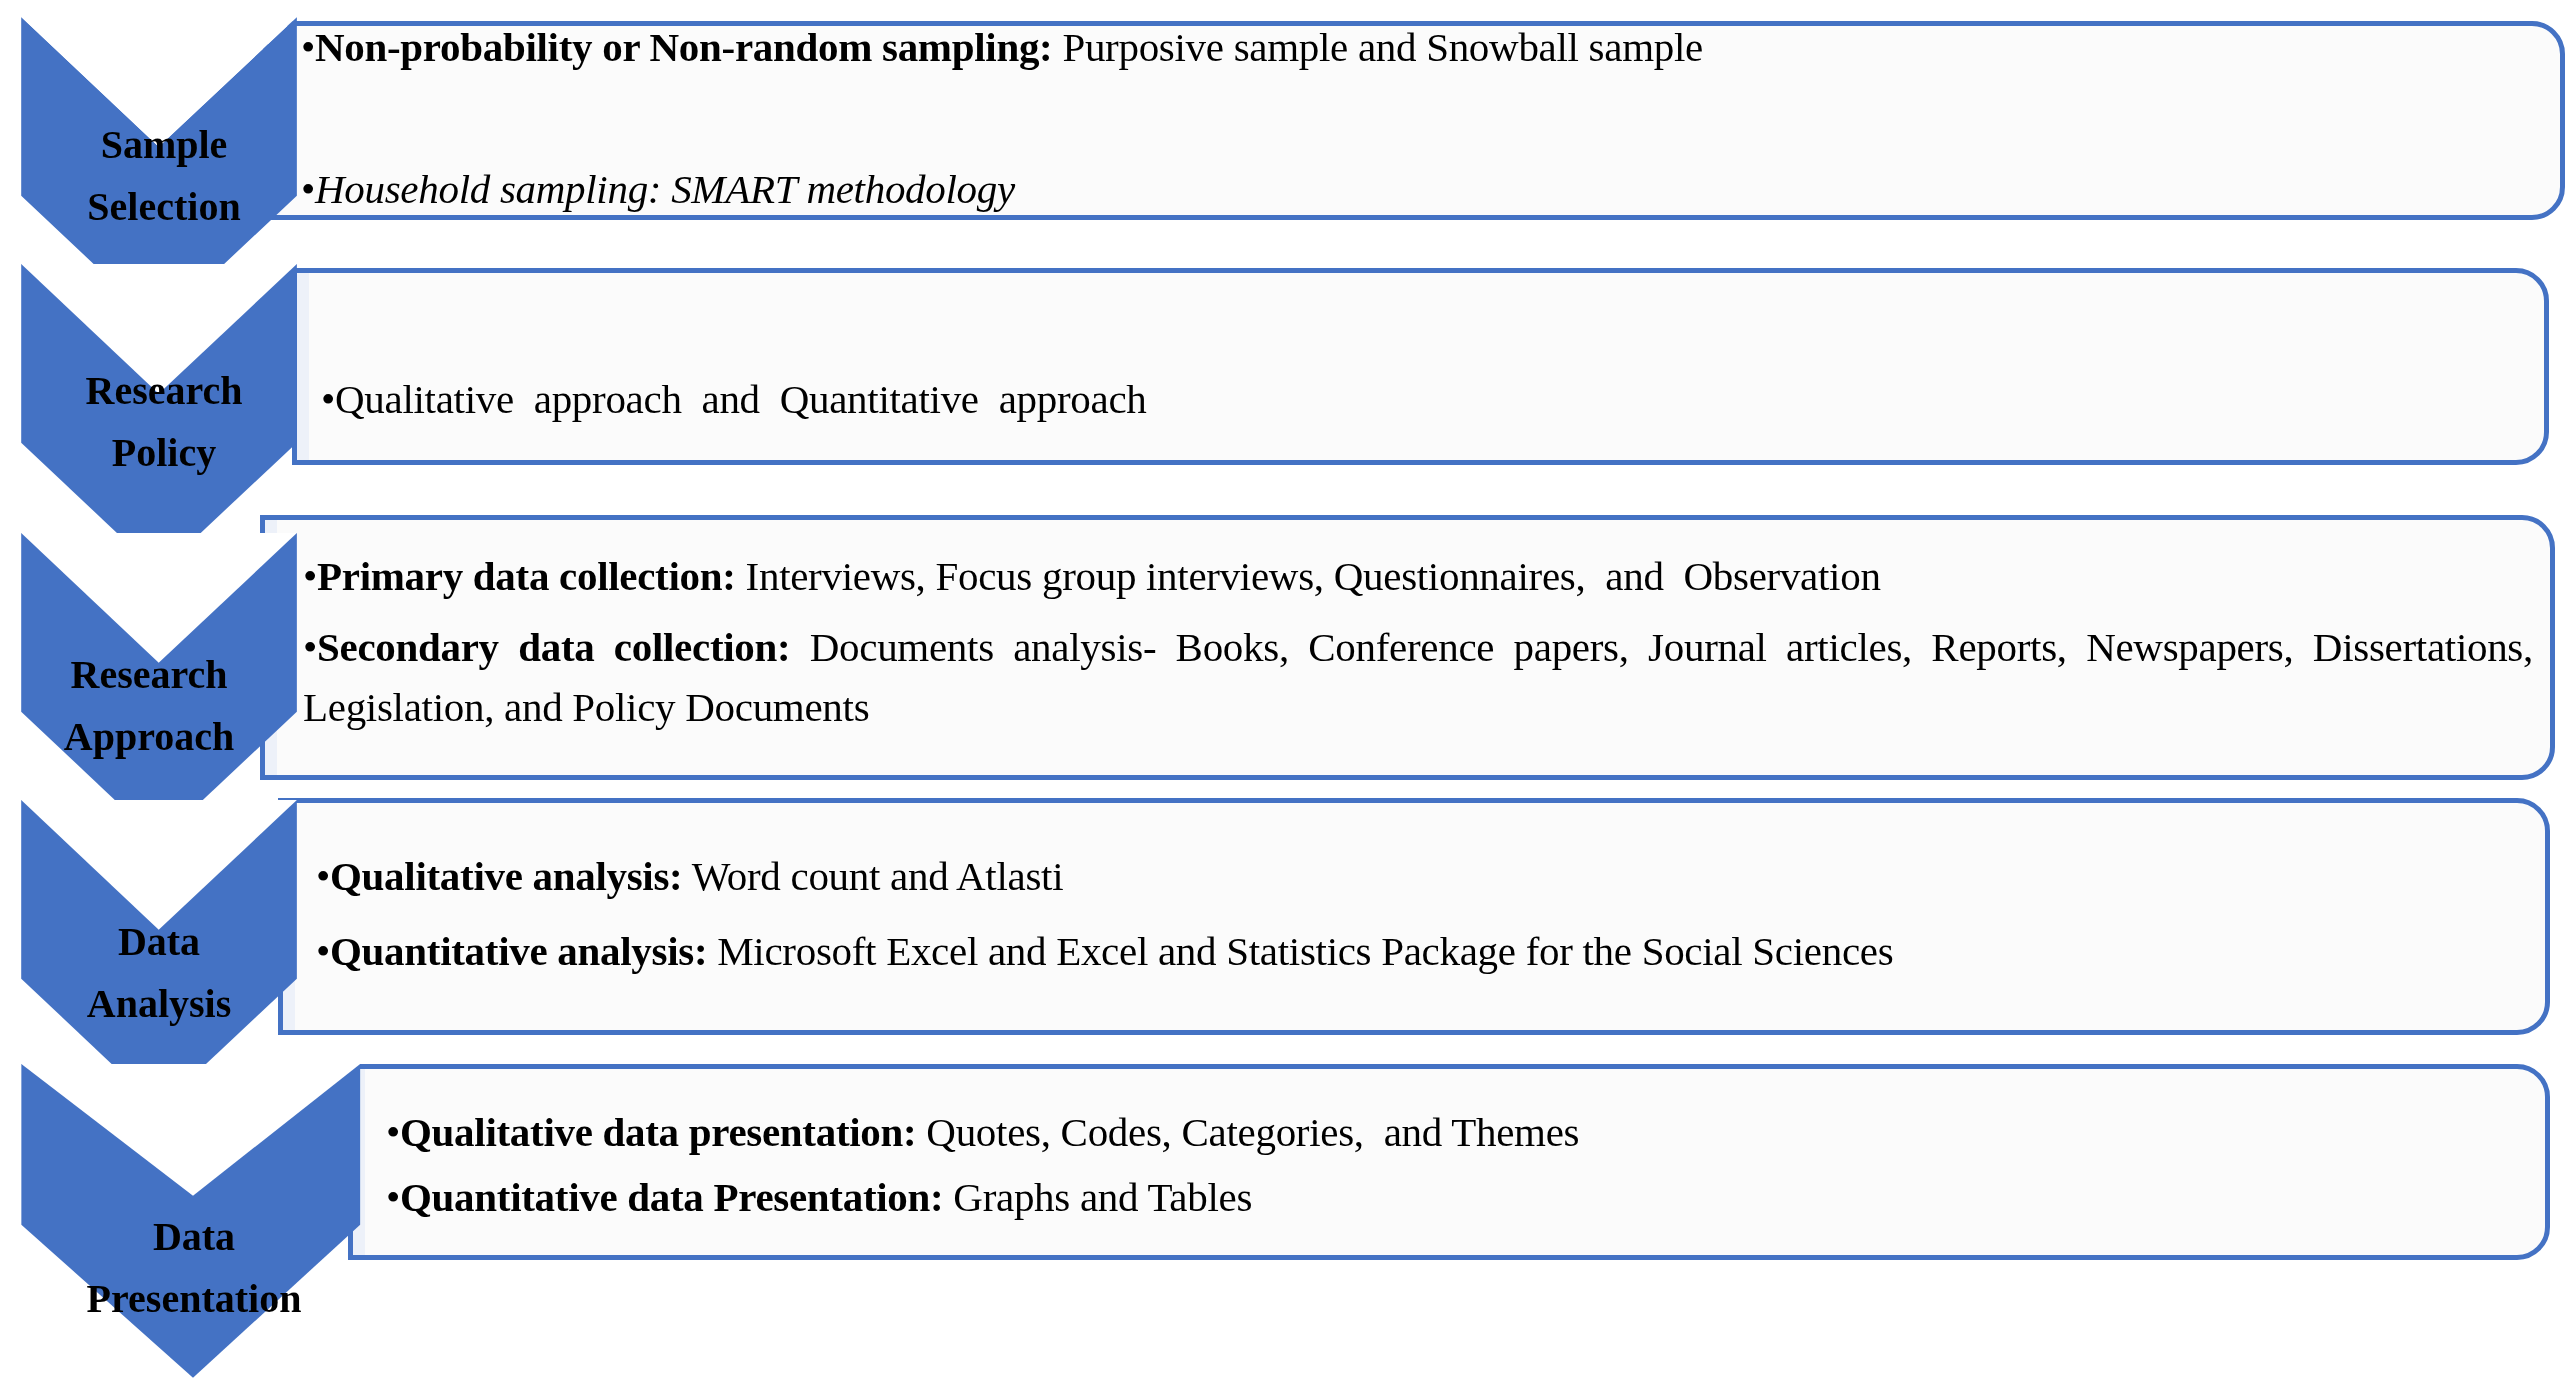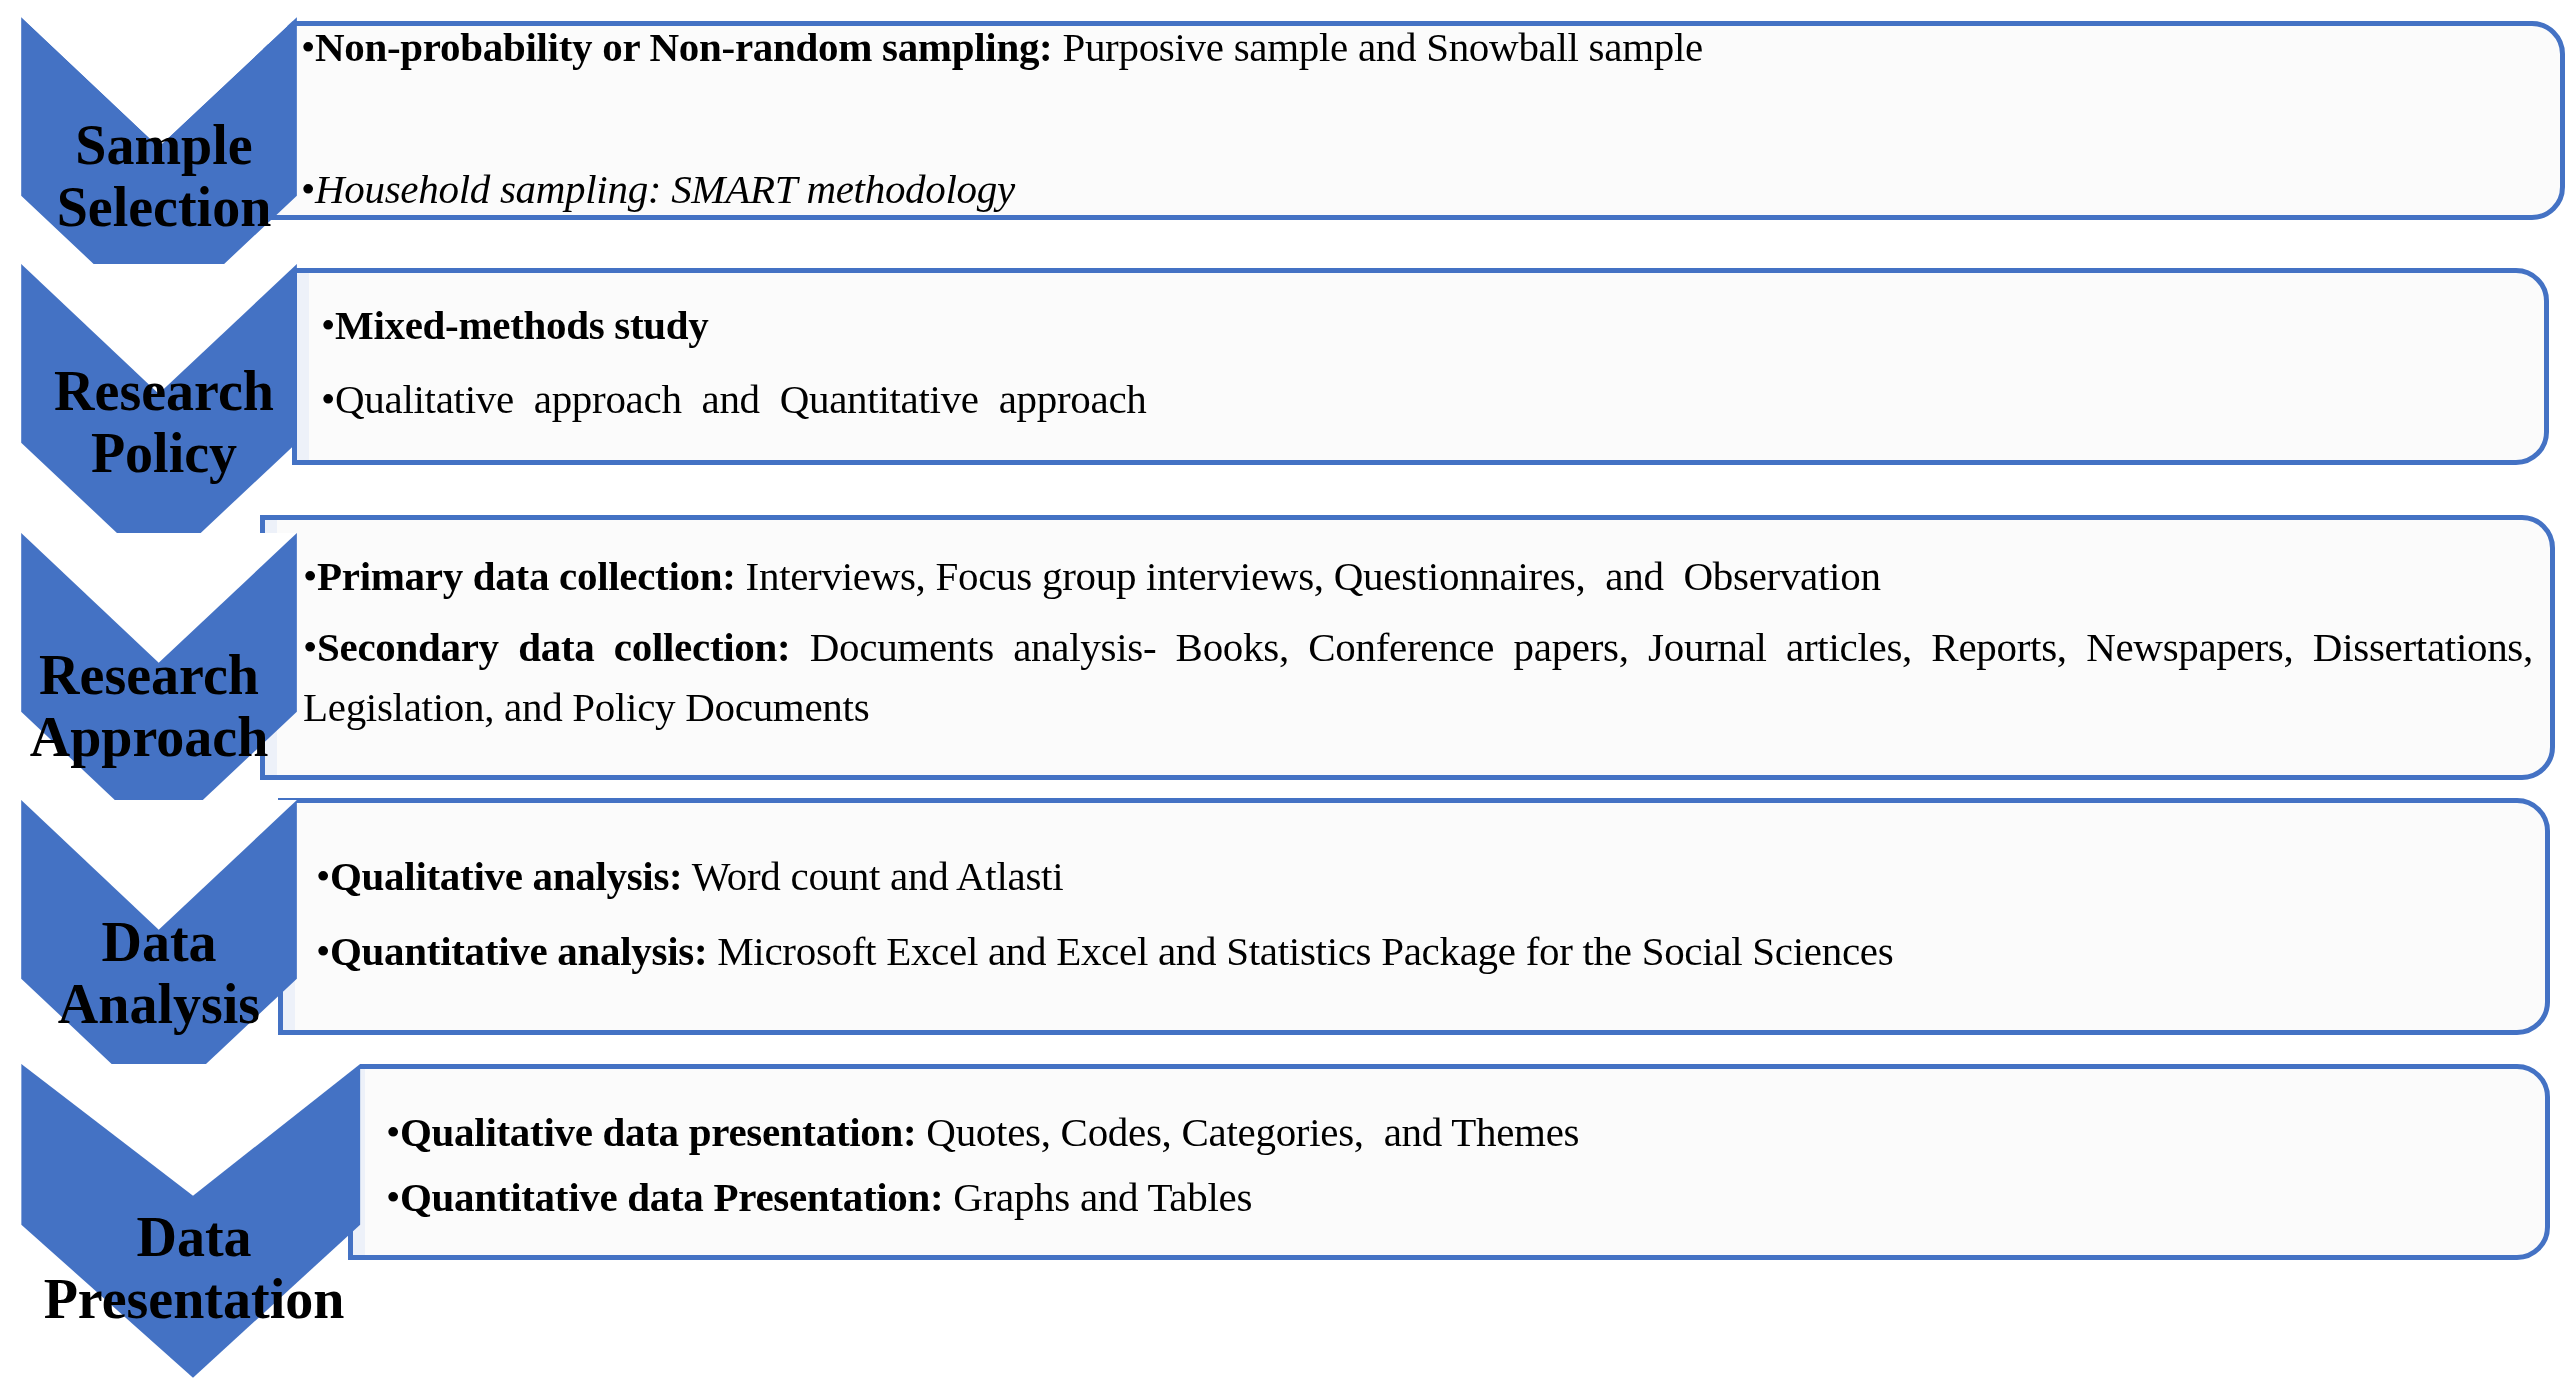"Sample" .label { font-size: 56px -> 40px }
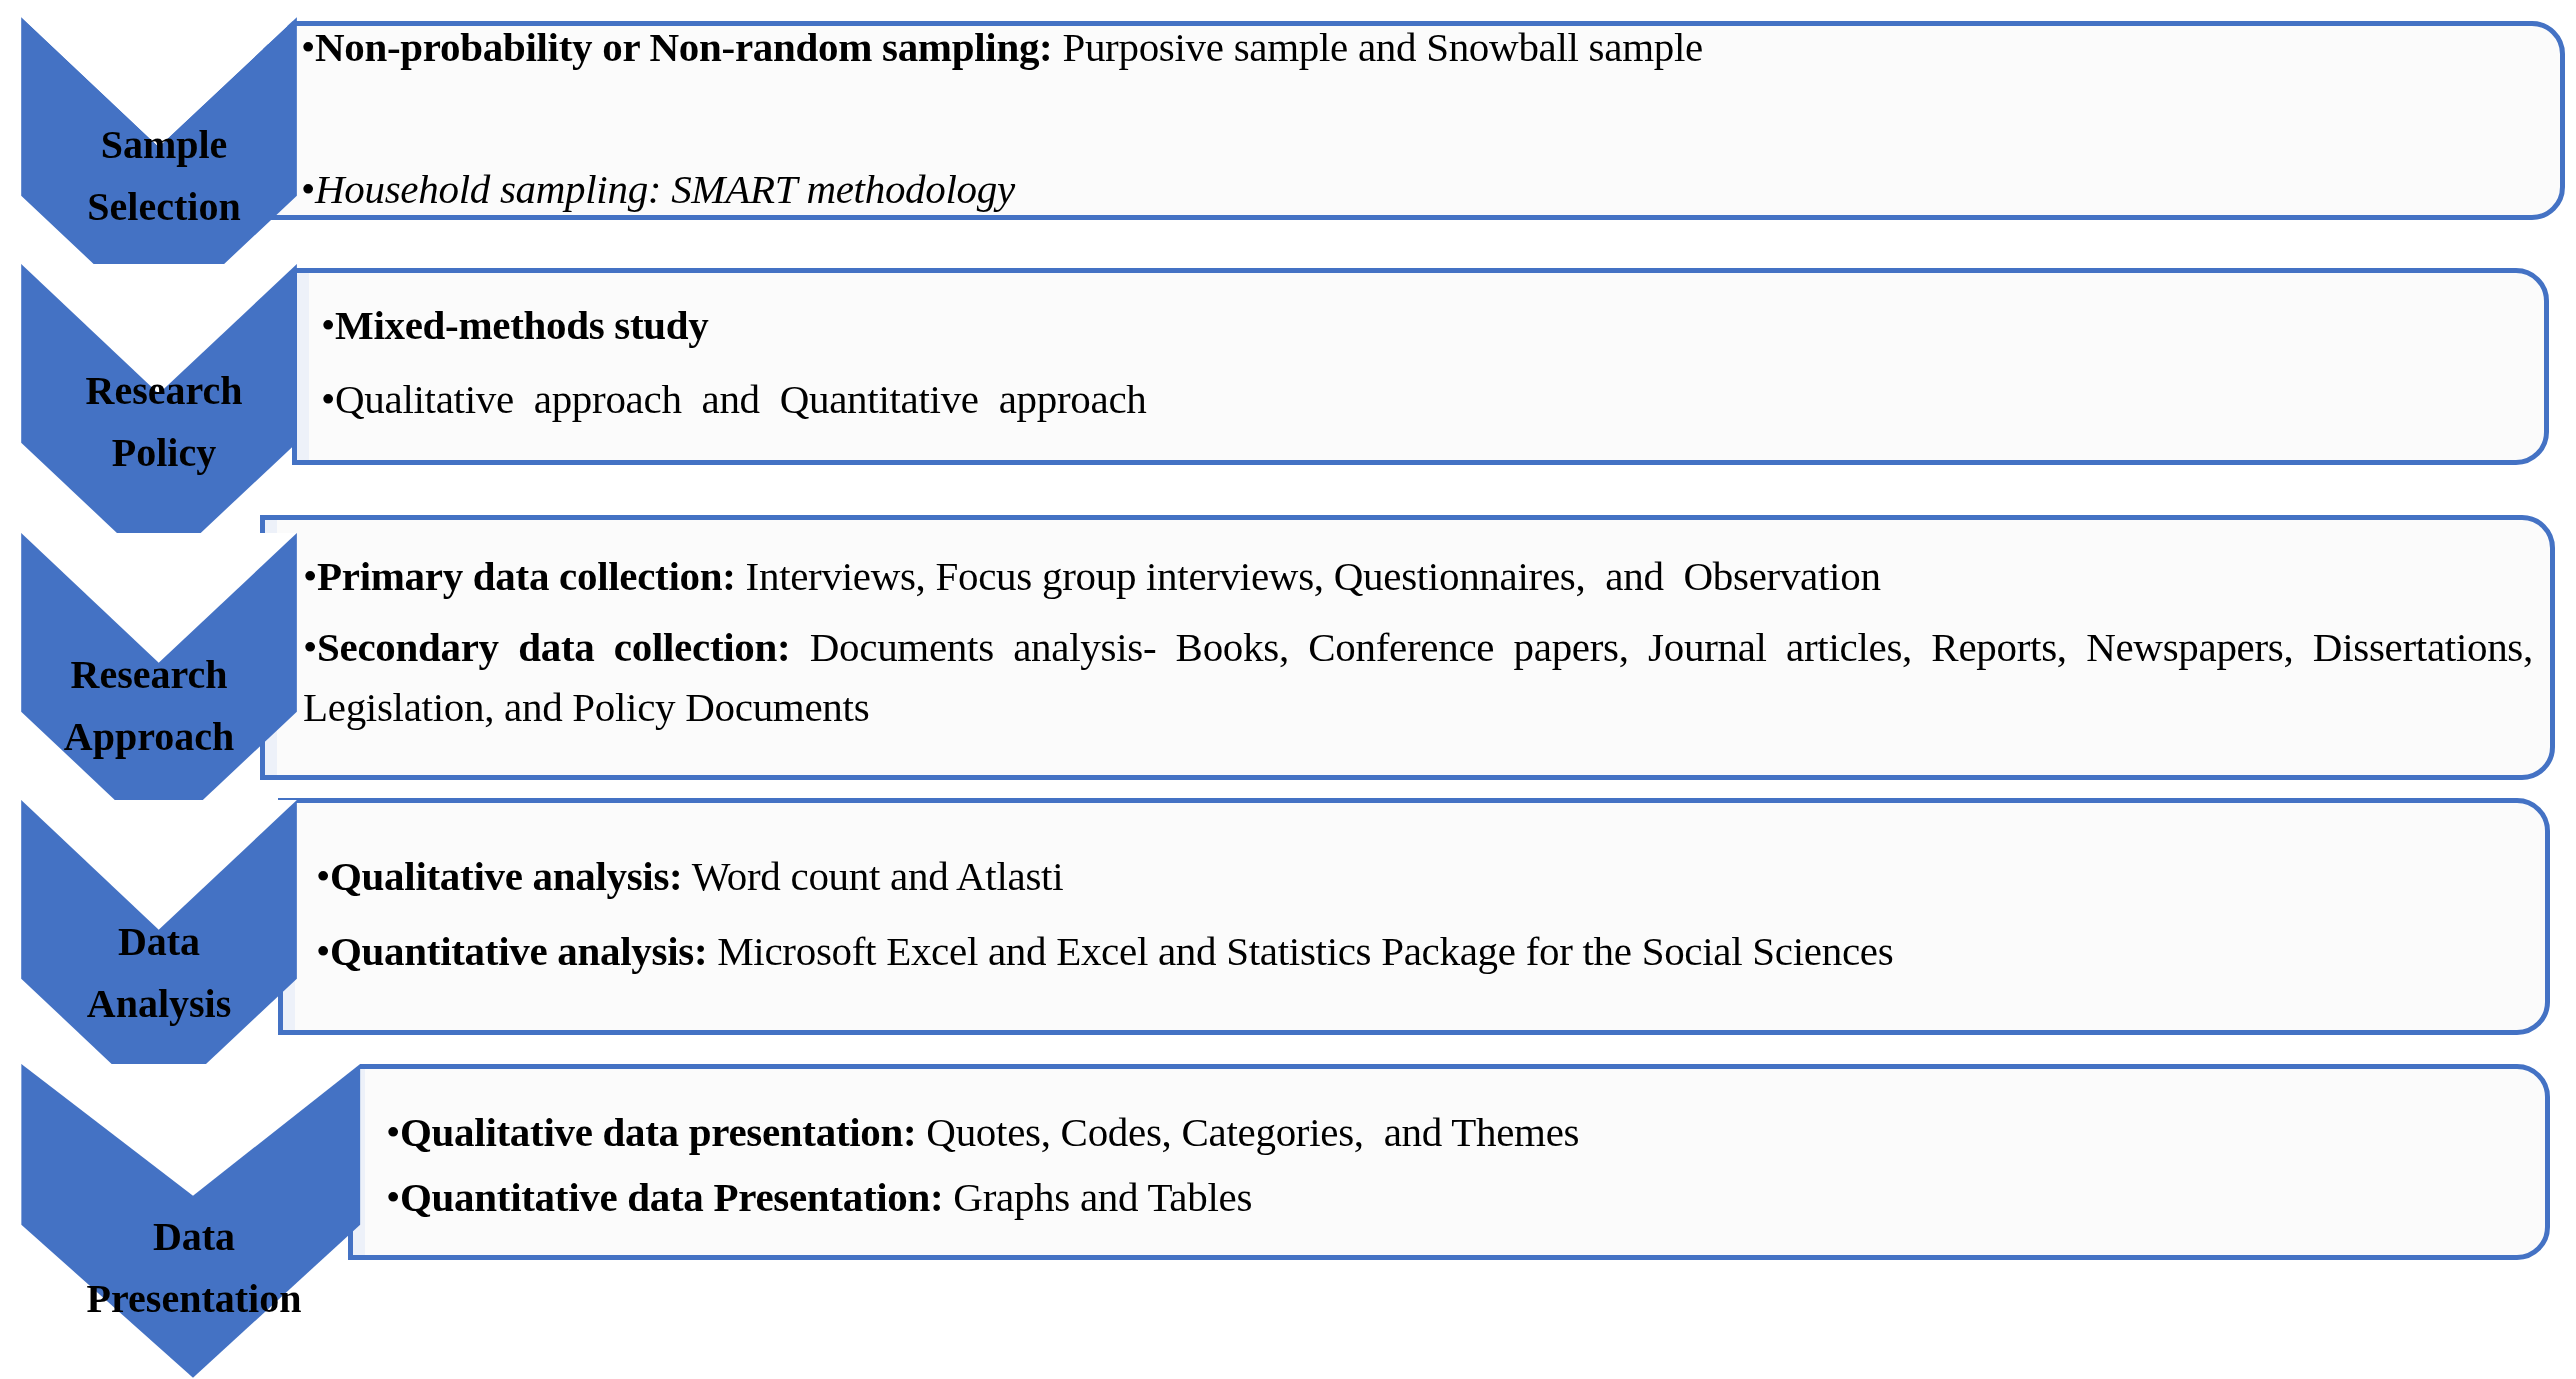"•Mixed-methods study" div.item { html: <div><span>•</span><b>Mixed-methods study</b></div> -> none }
